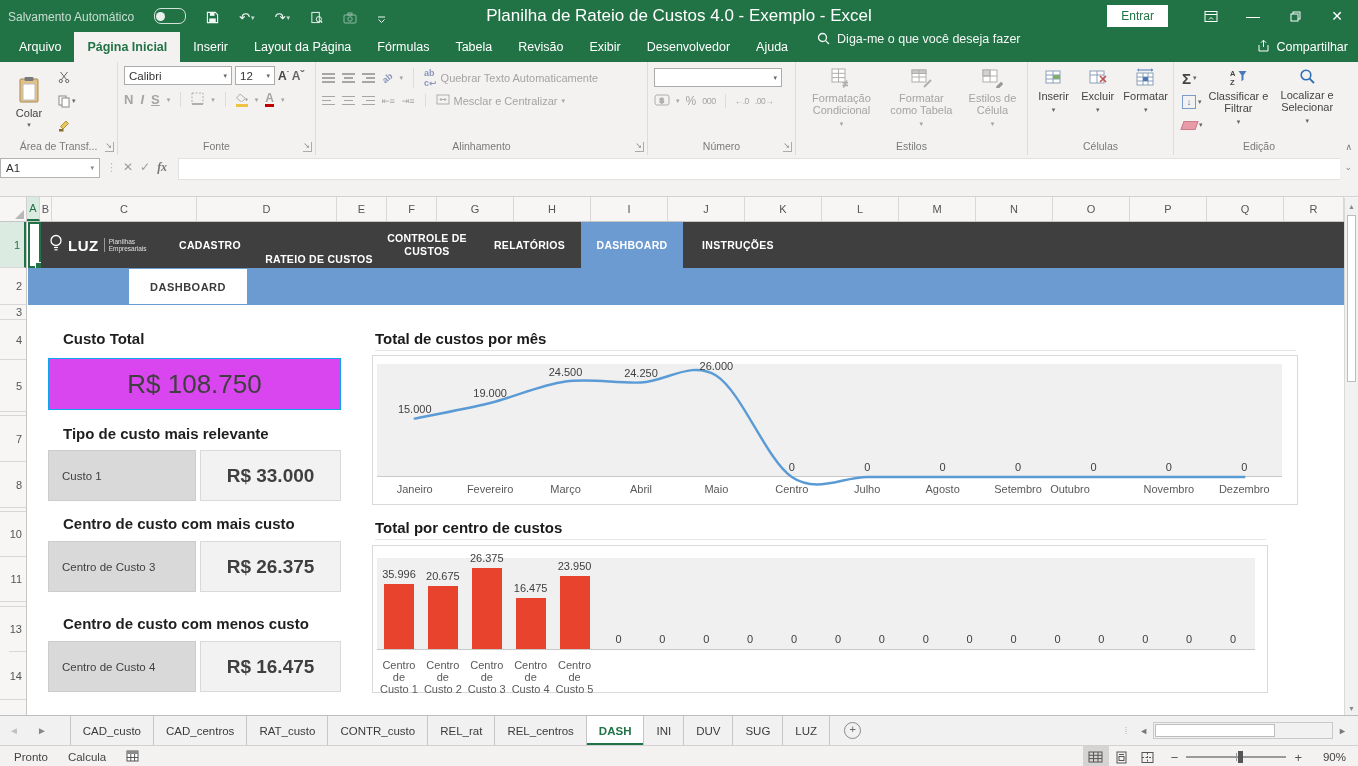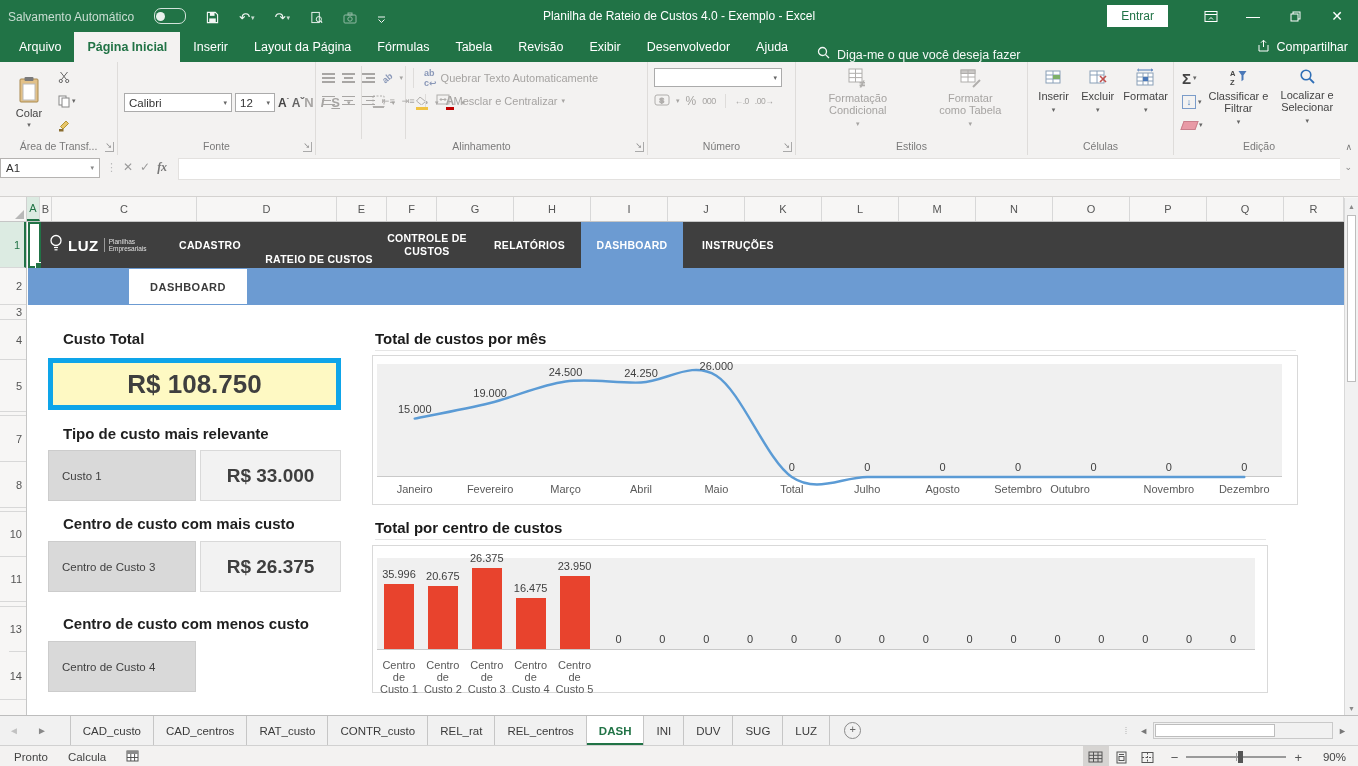"Planilha de Rateio de Custos" .wtitle { font-size: 12px -> 17px }
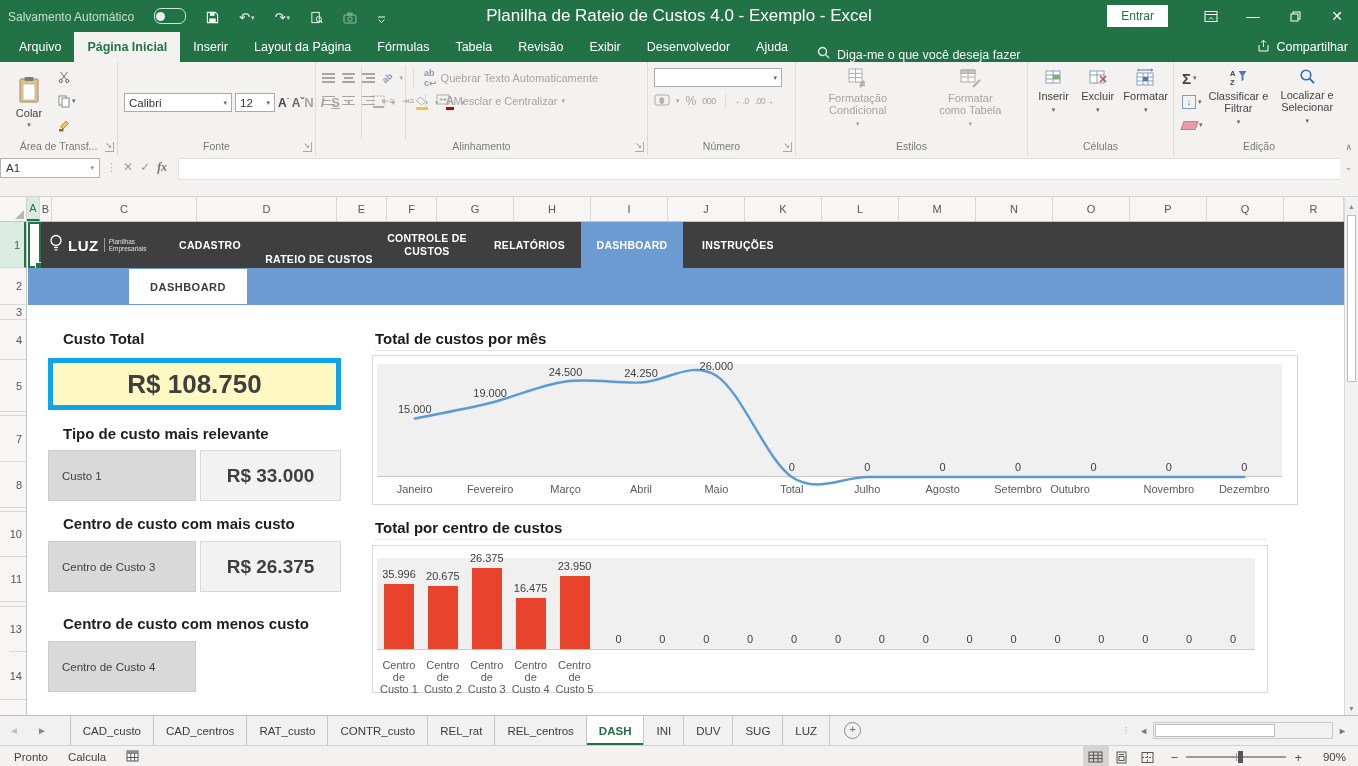"Diga-me o que você deseja" .tellme { align-items: flex-end -> flex-start }
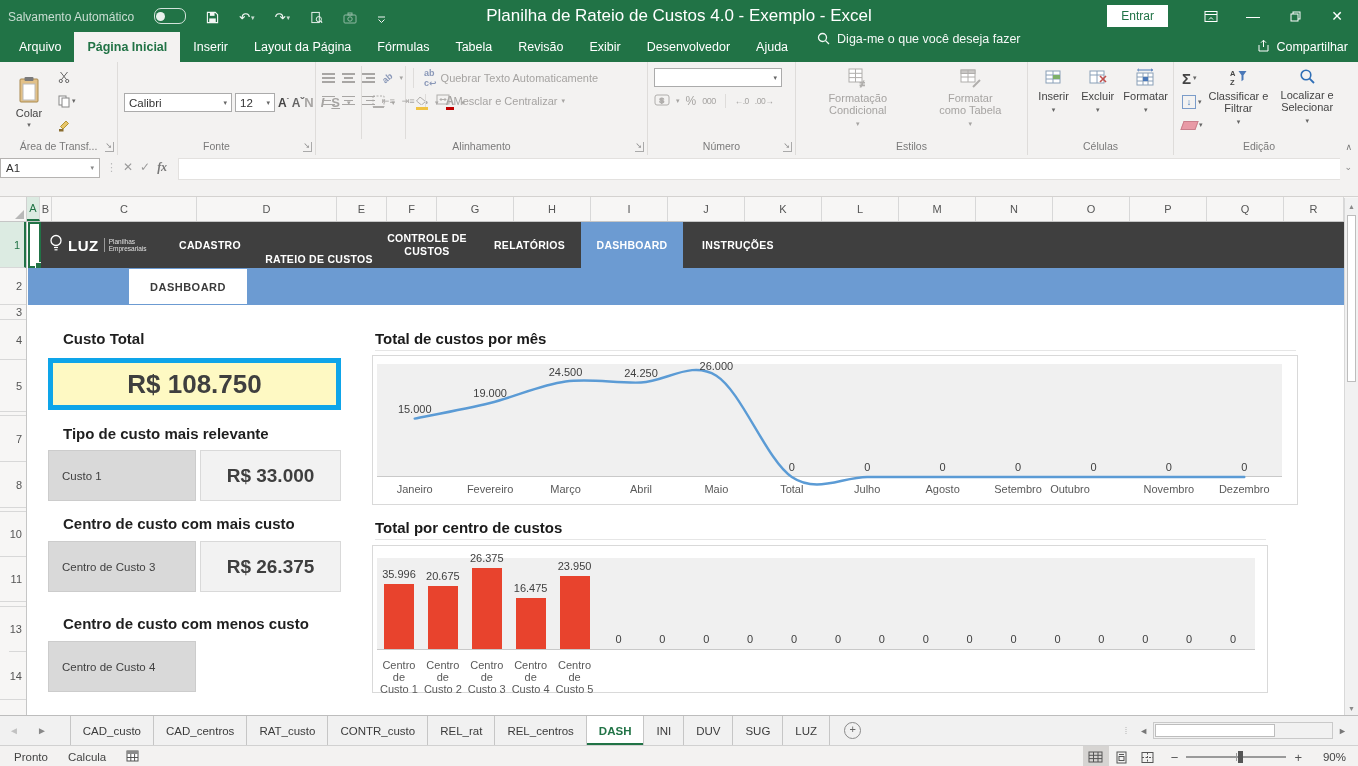"Calibri" .fontcol { flex-direction: row -> column; gap: 0 -> 7px }
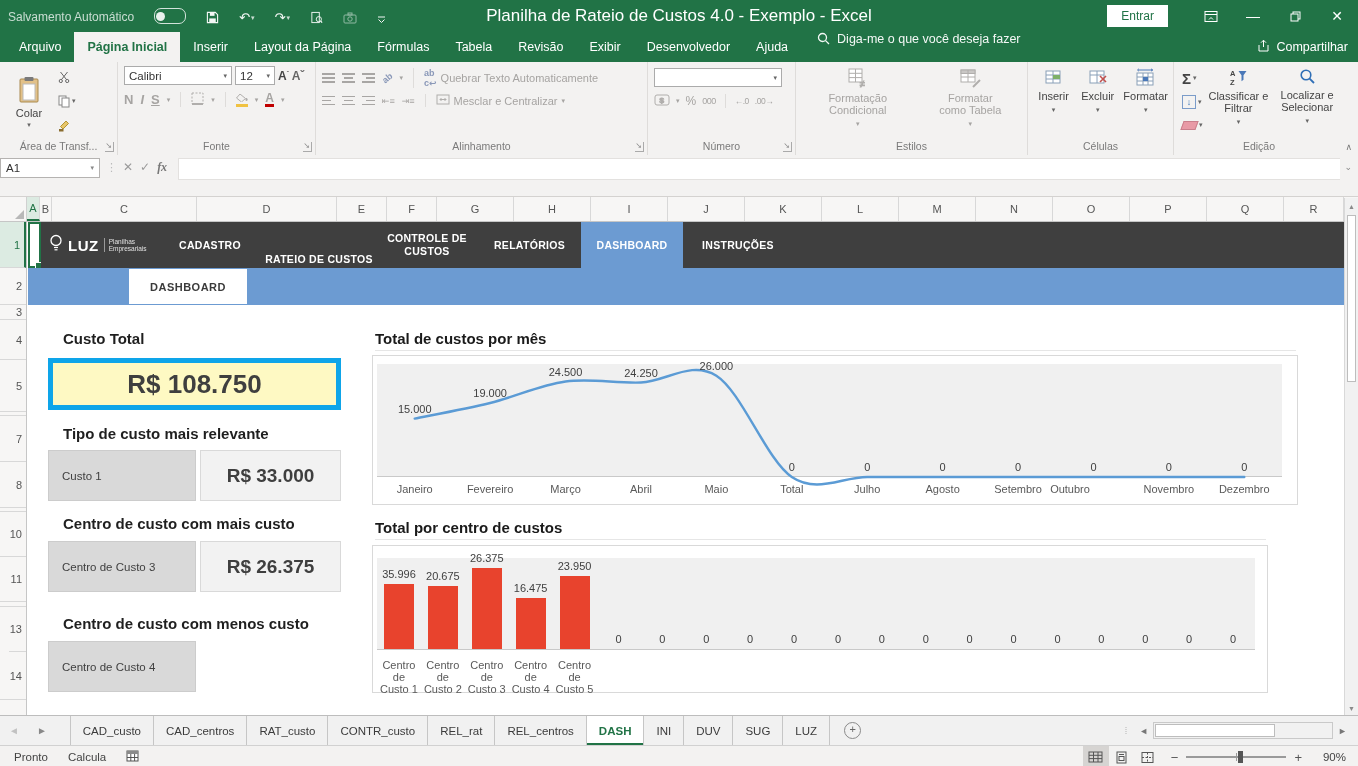"Estilos de Célula" div.bigbtn { html: none -> <div> <span><svg> <rect></rect> <rect></rect> <line></line> <line></line> <path></path> </svg></span> <span>Estilos de Célula</span> <i>▾</i> </div> }
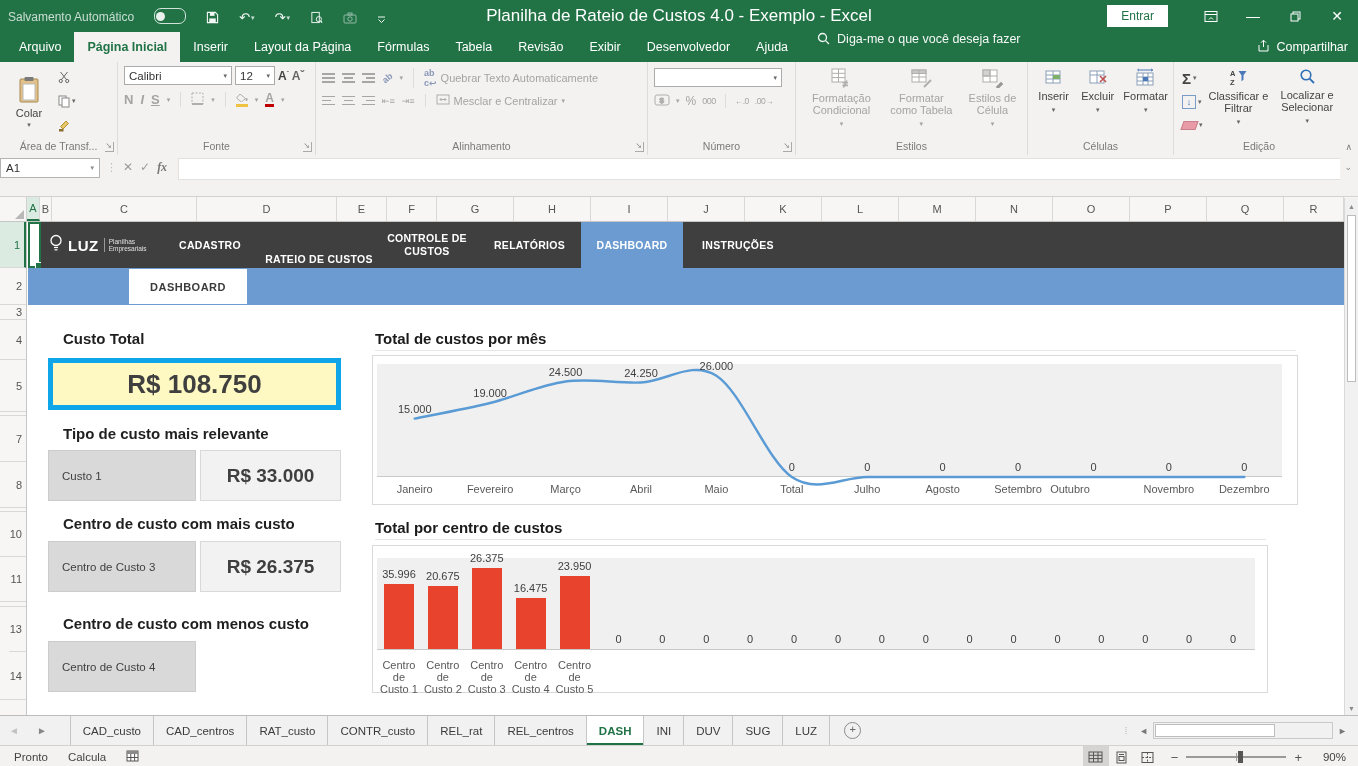"R$ 108.750" .kpi-big { background: #fef9c3 -> #d946ef; border: 5px solid #0ea5e9 -> 1px solid #0ea5e9; font-weight: bold -> normal }
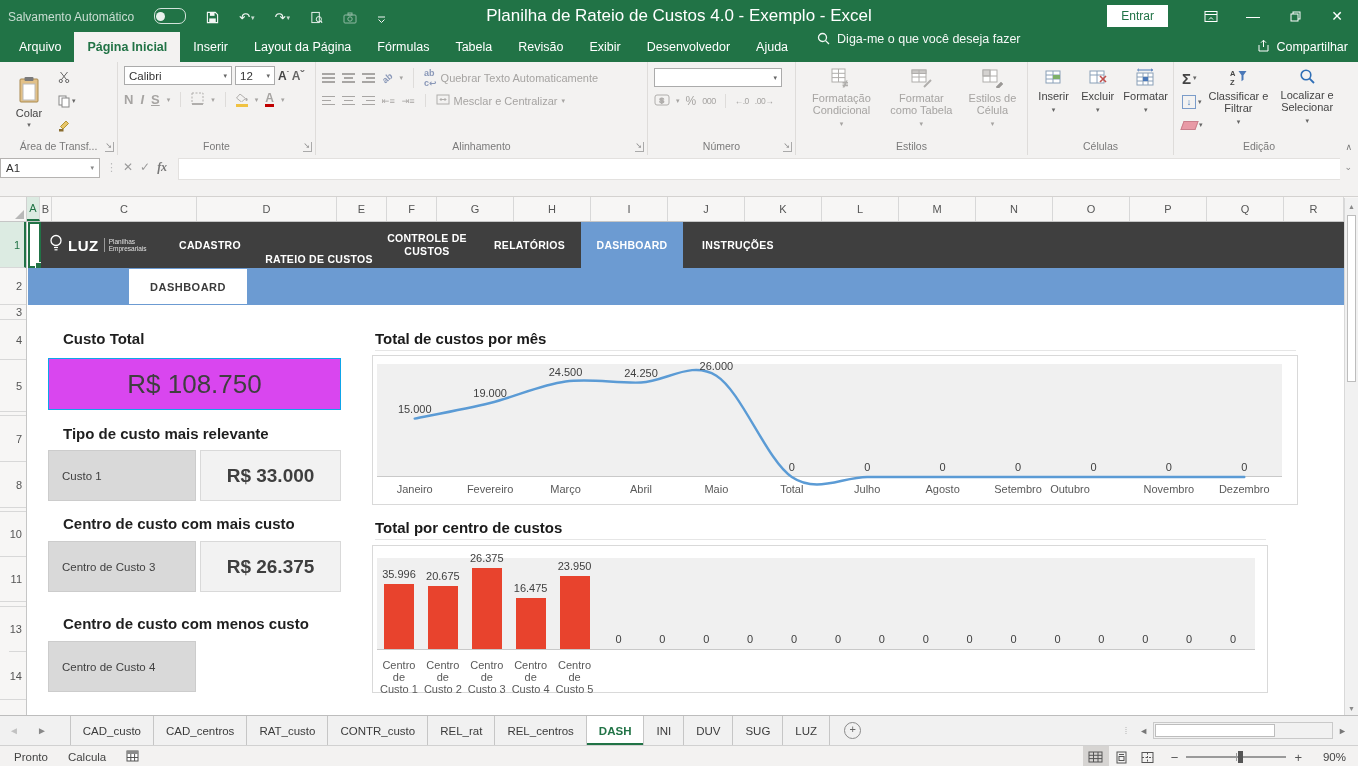"Total" div.clabel { text: Total -> Centro }
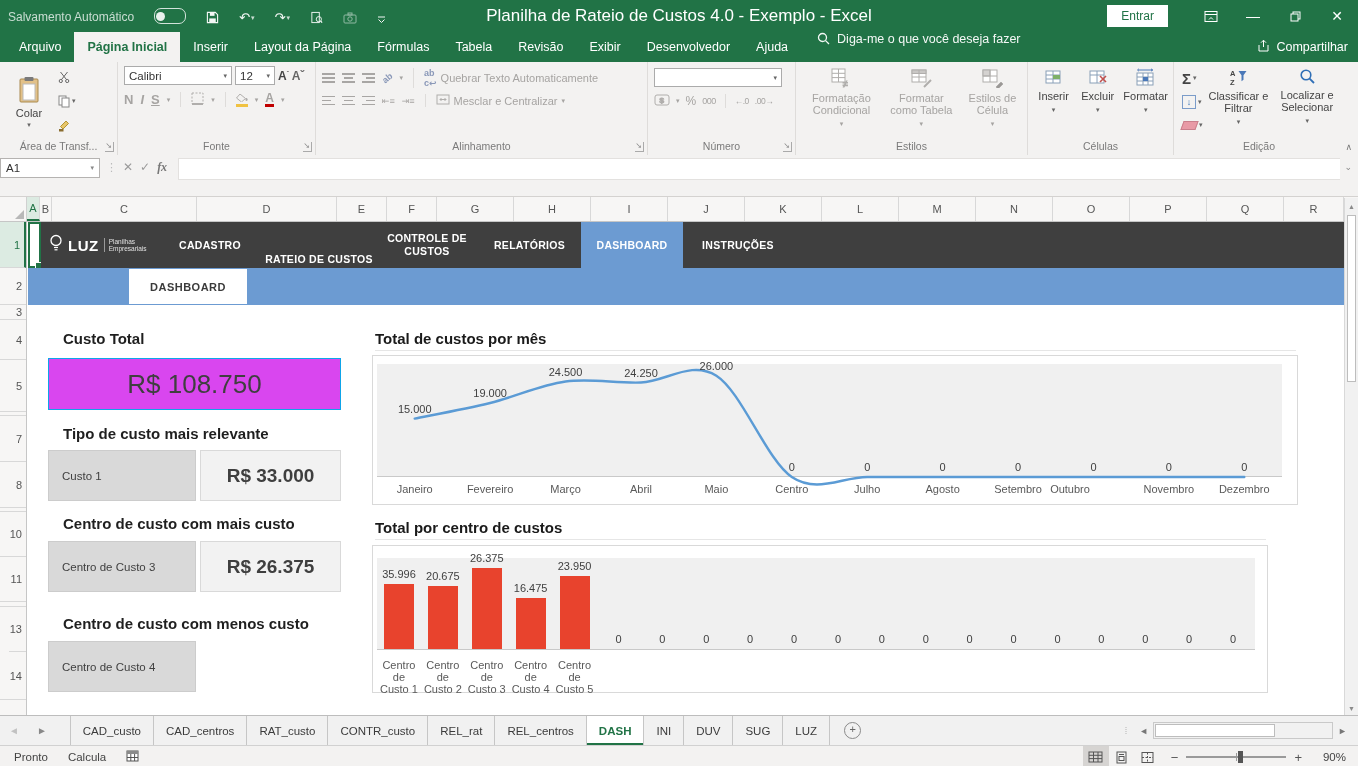"R$ 16.475" div.abs { html: none -> <div>R$ 16.475</div> }
